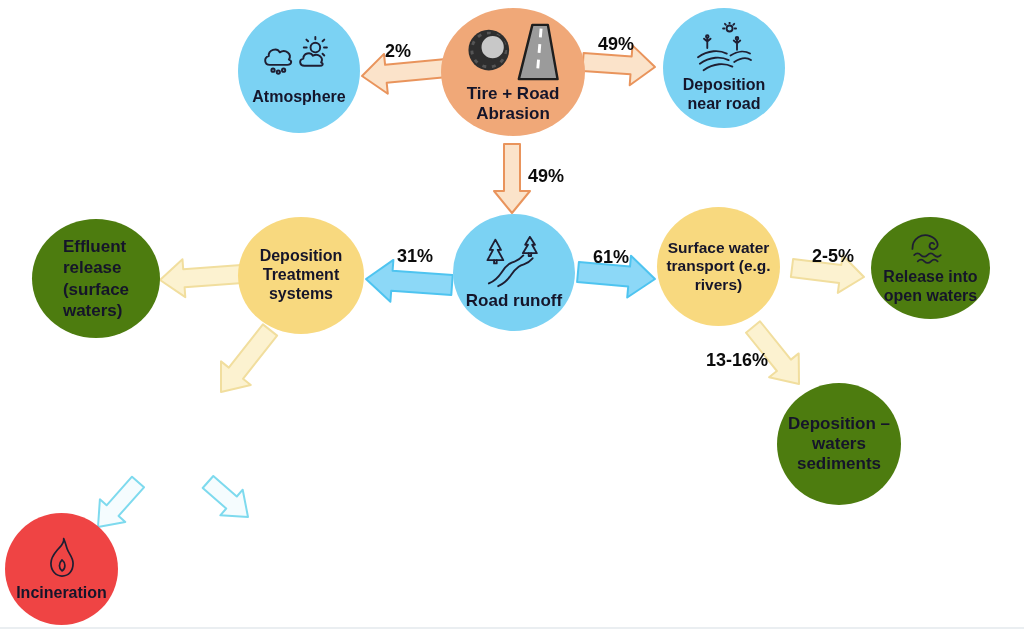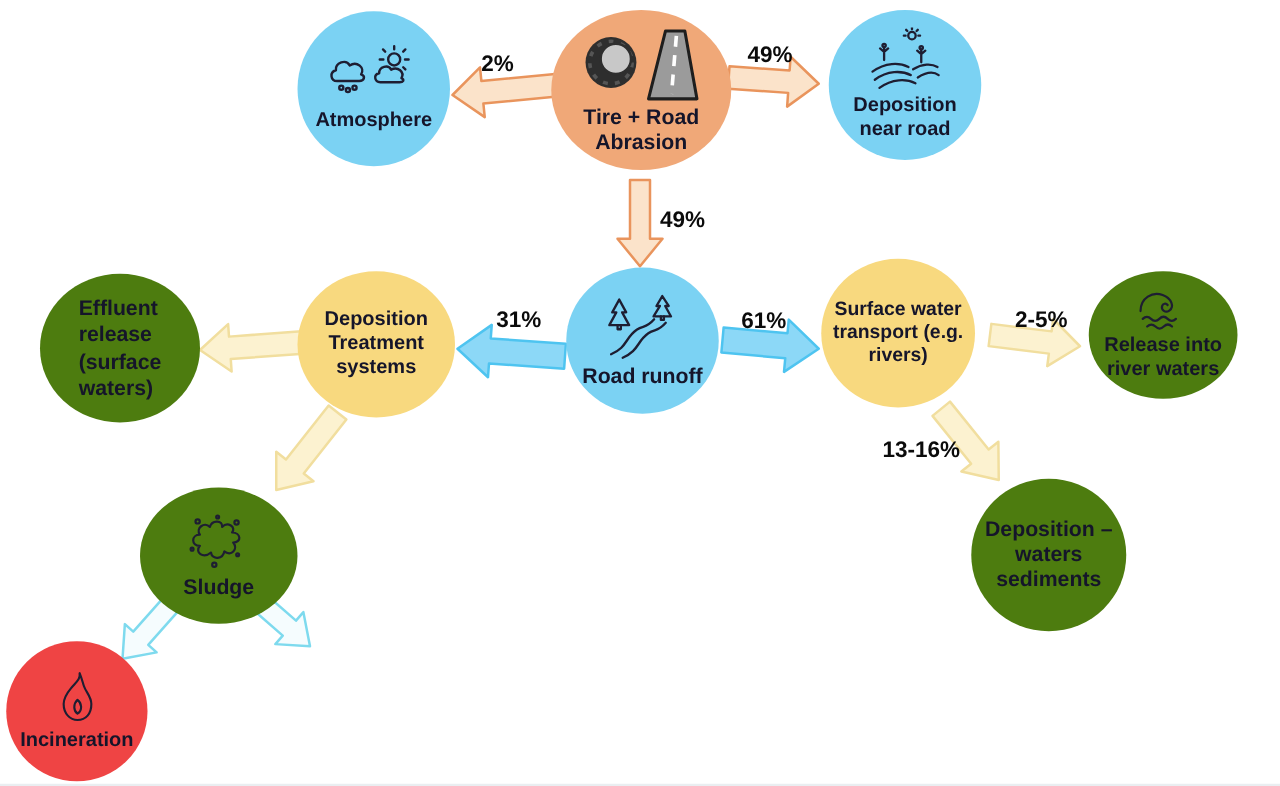"Release into" div.nlabel { text: river -> open }
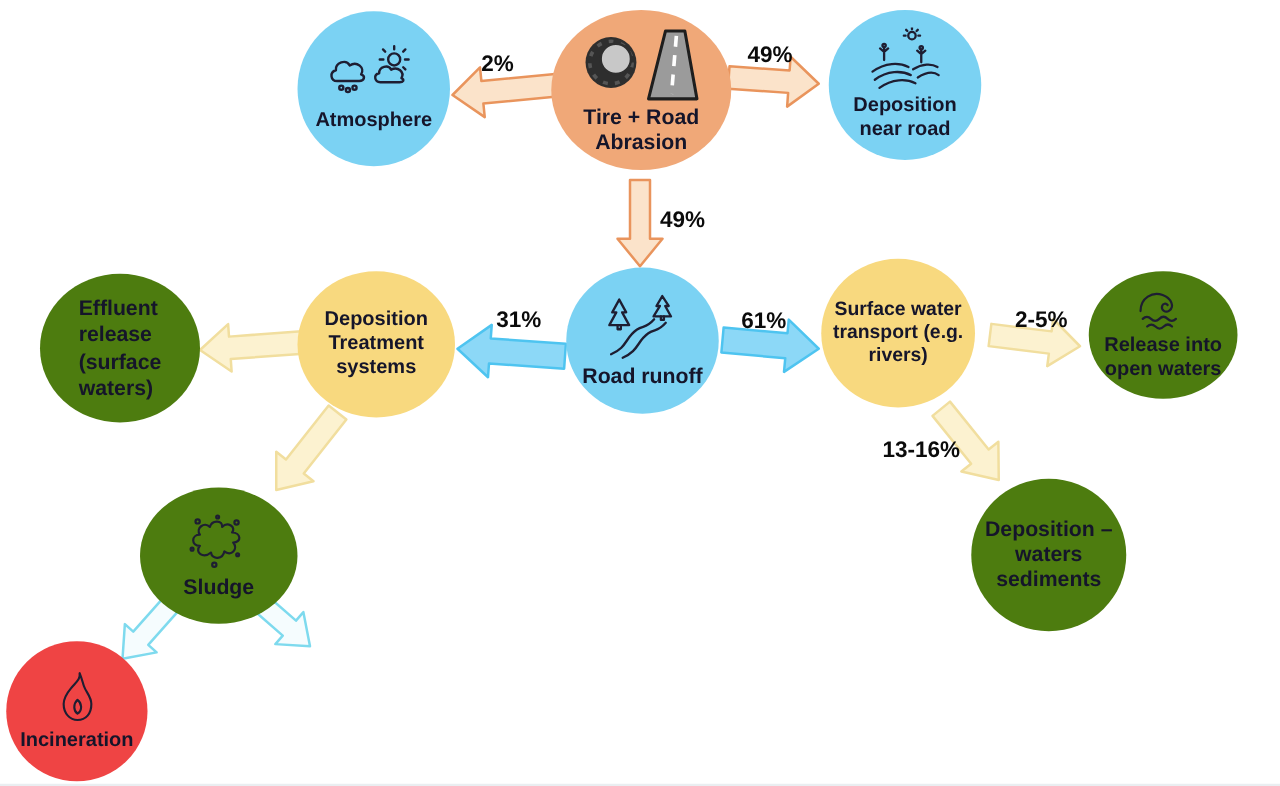"Sludge" div.node { html: <div> <span> <svg> <g> <path></path> <circle></circle> <circle></circle> <circle></circle> <circle></circle> <circle></circle> <circle></circle> </g> </svg> </span> <div>Sludge</div> </div> -> none }
